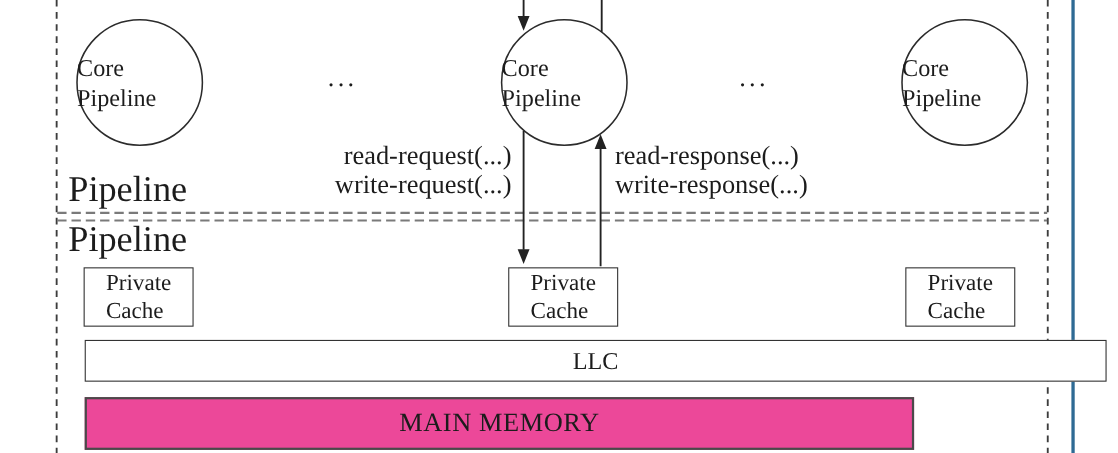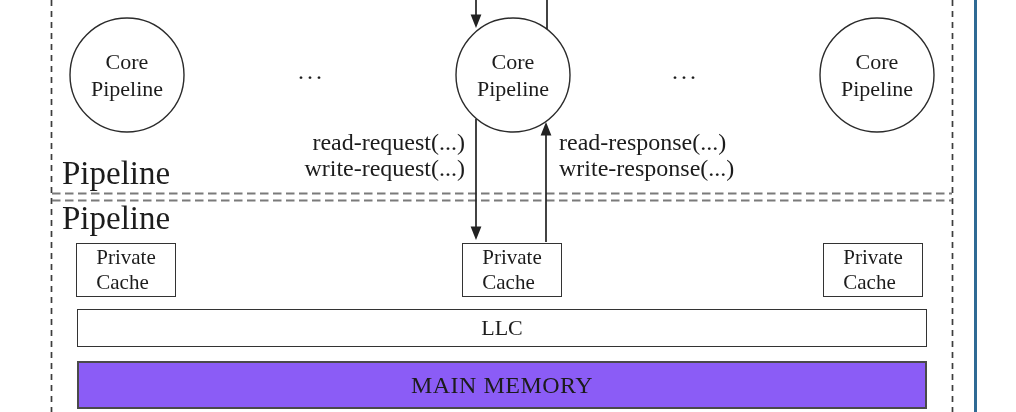"Core" .circle-label { text-align: center -> left }
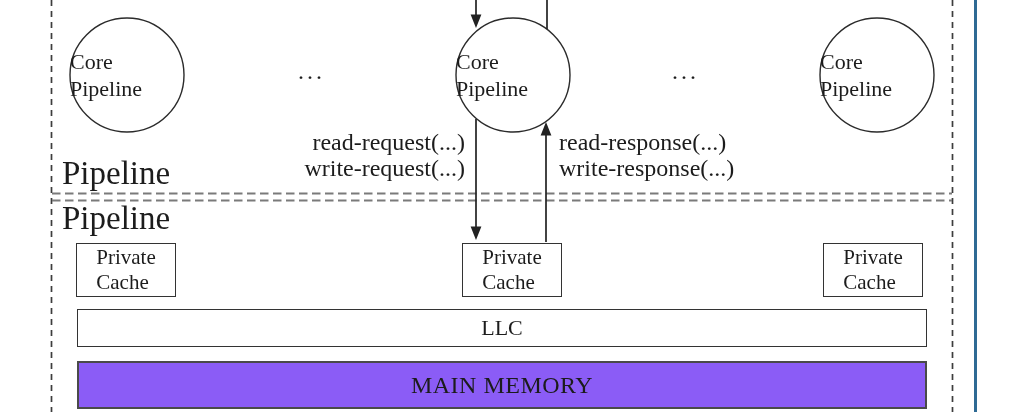"LLC" .llc { width: 850px -> 929px }
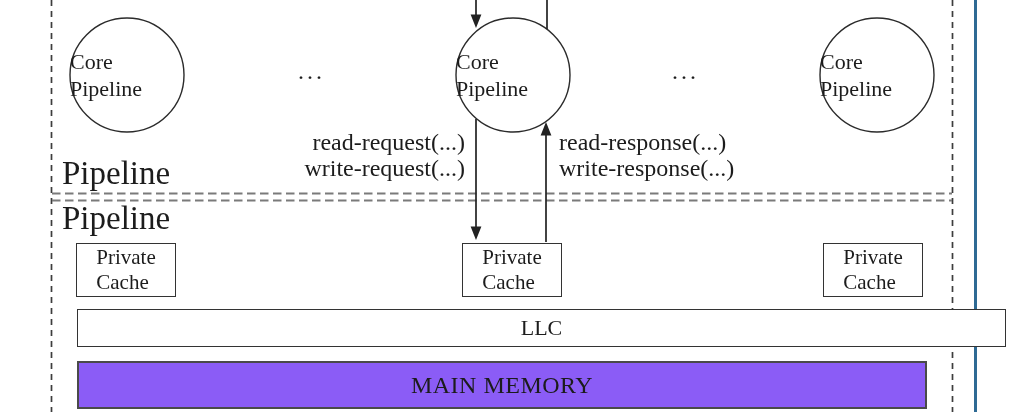"MAIN MEMORY" .mem { background: #8b5cf6 -> #ec4899; width: 850px -> 754px }
